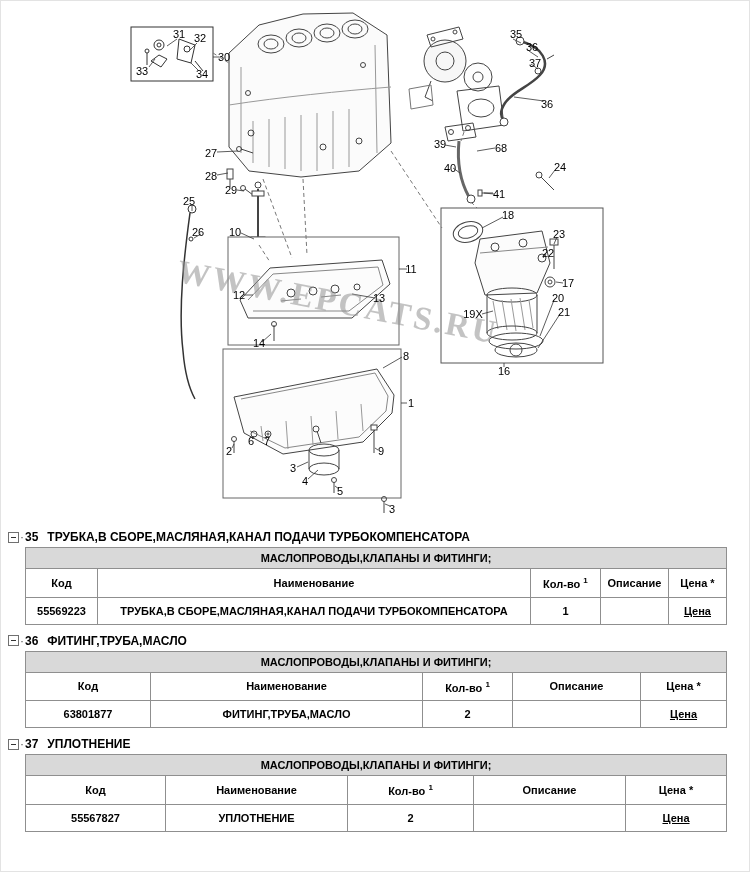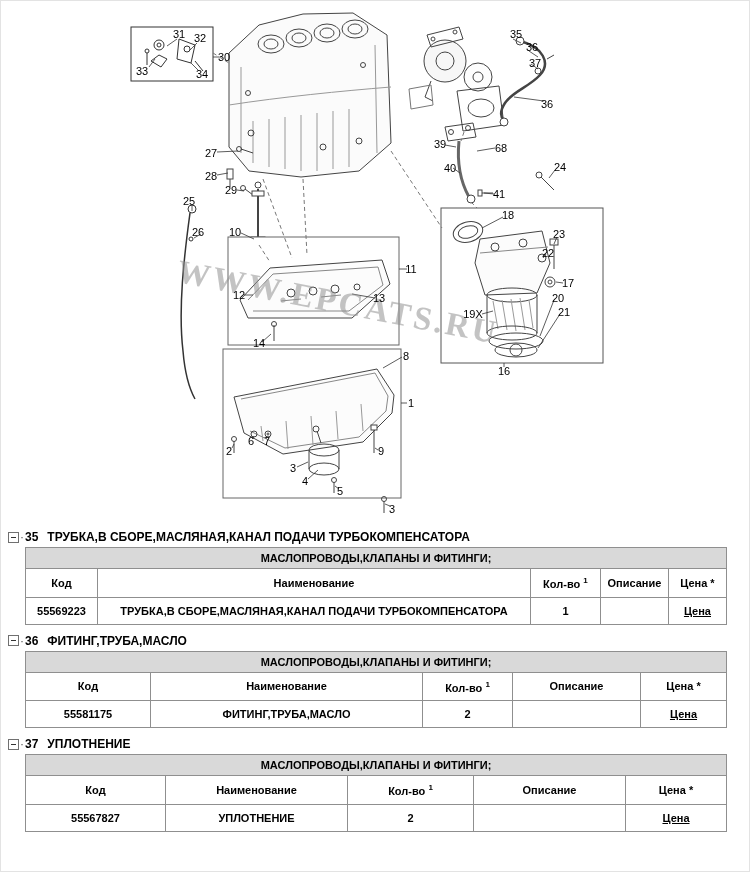"55581175" td { text: 55581175 -> 63801877 }
